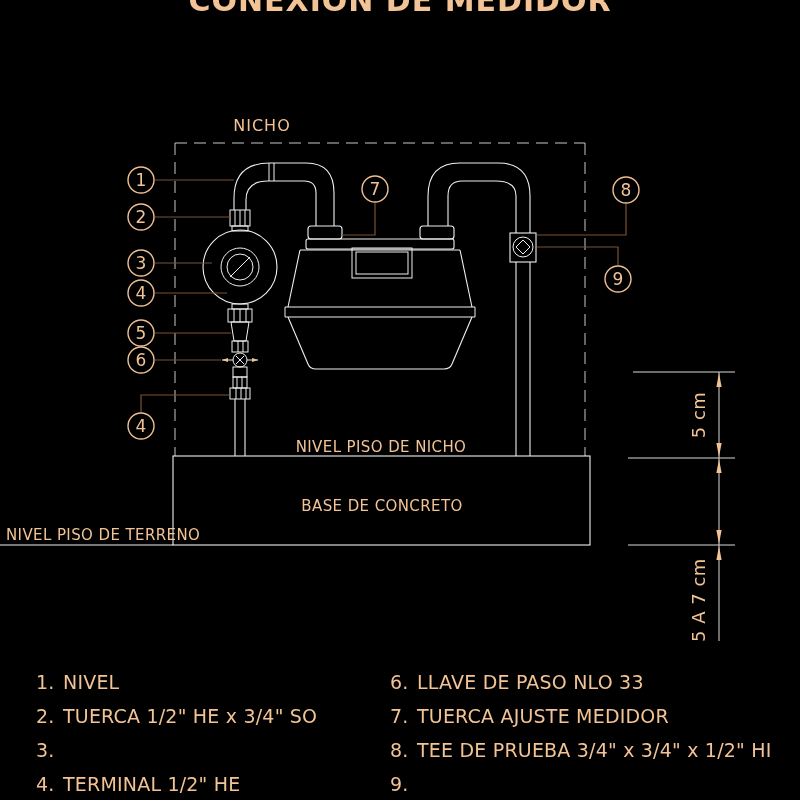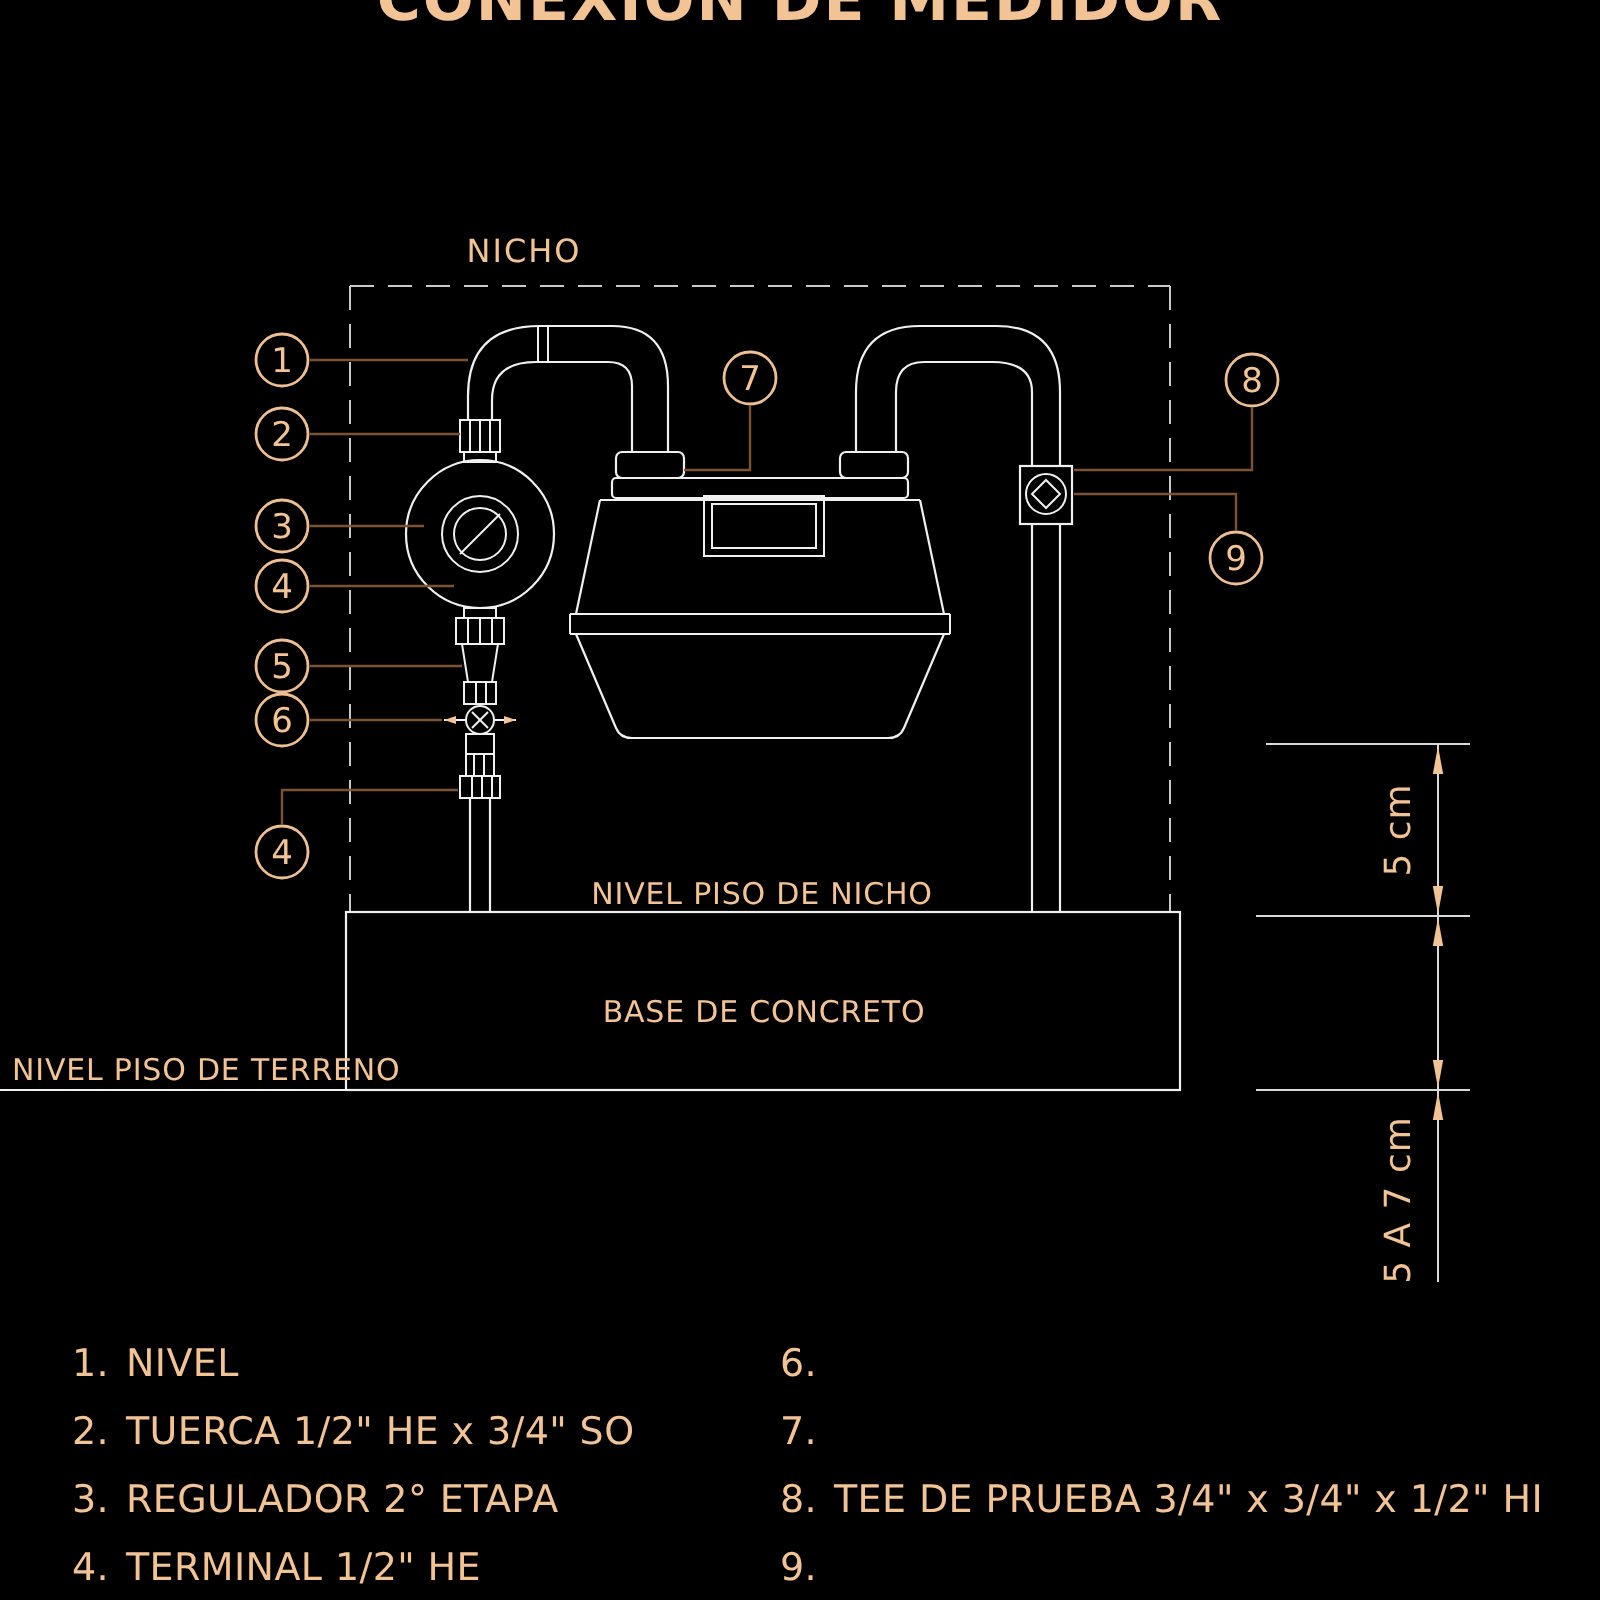"LLAVE DE PASO NLO 33" span { html: none -> <span>LLAVE DE PASO NLO 33</span> }
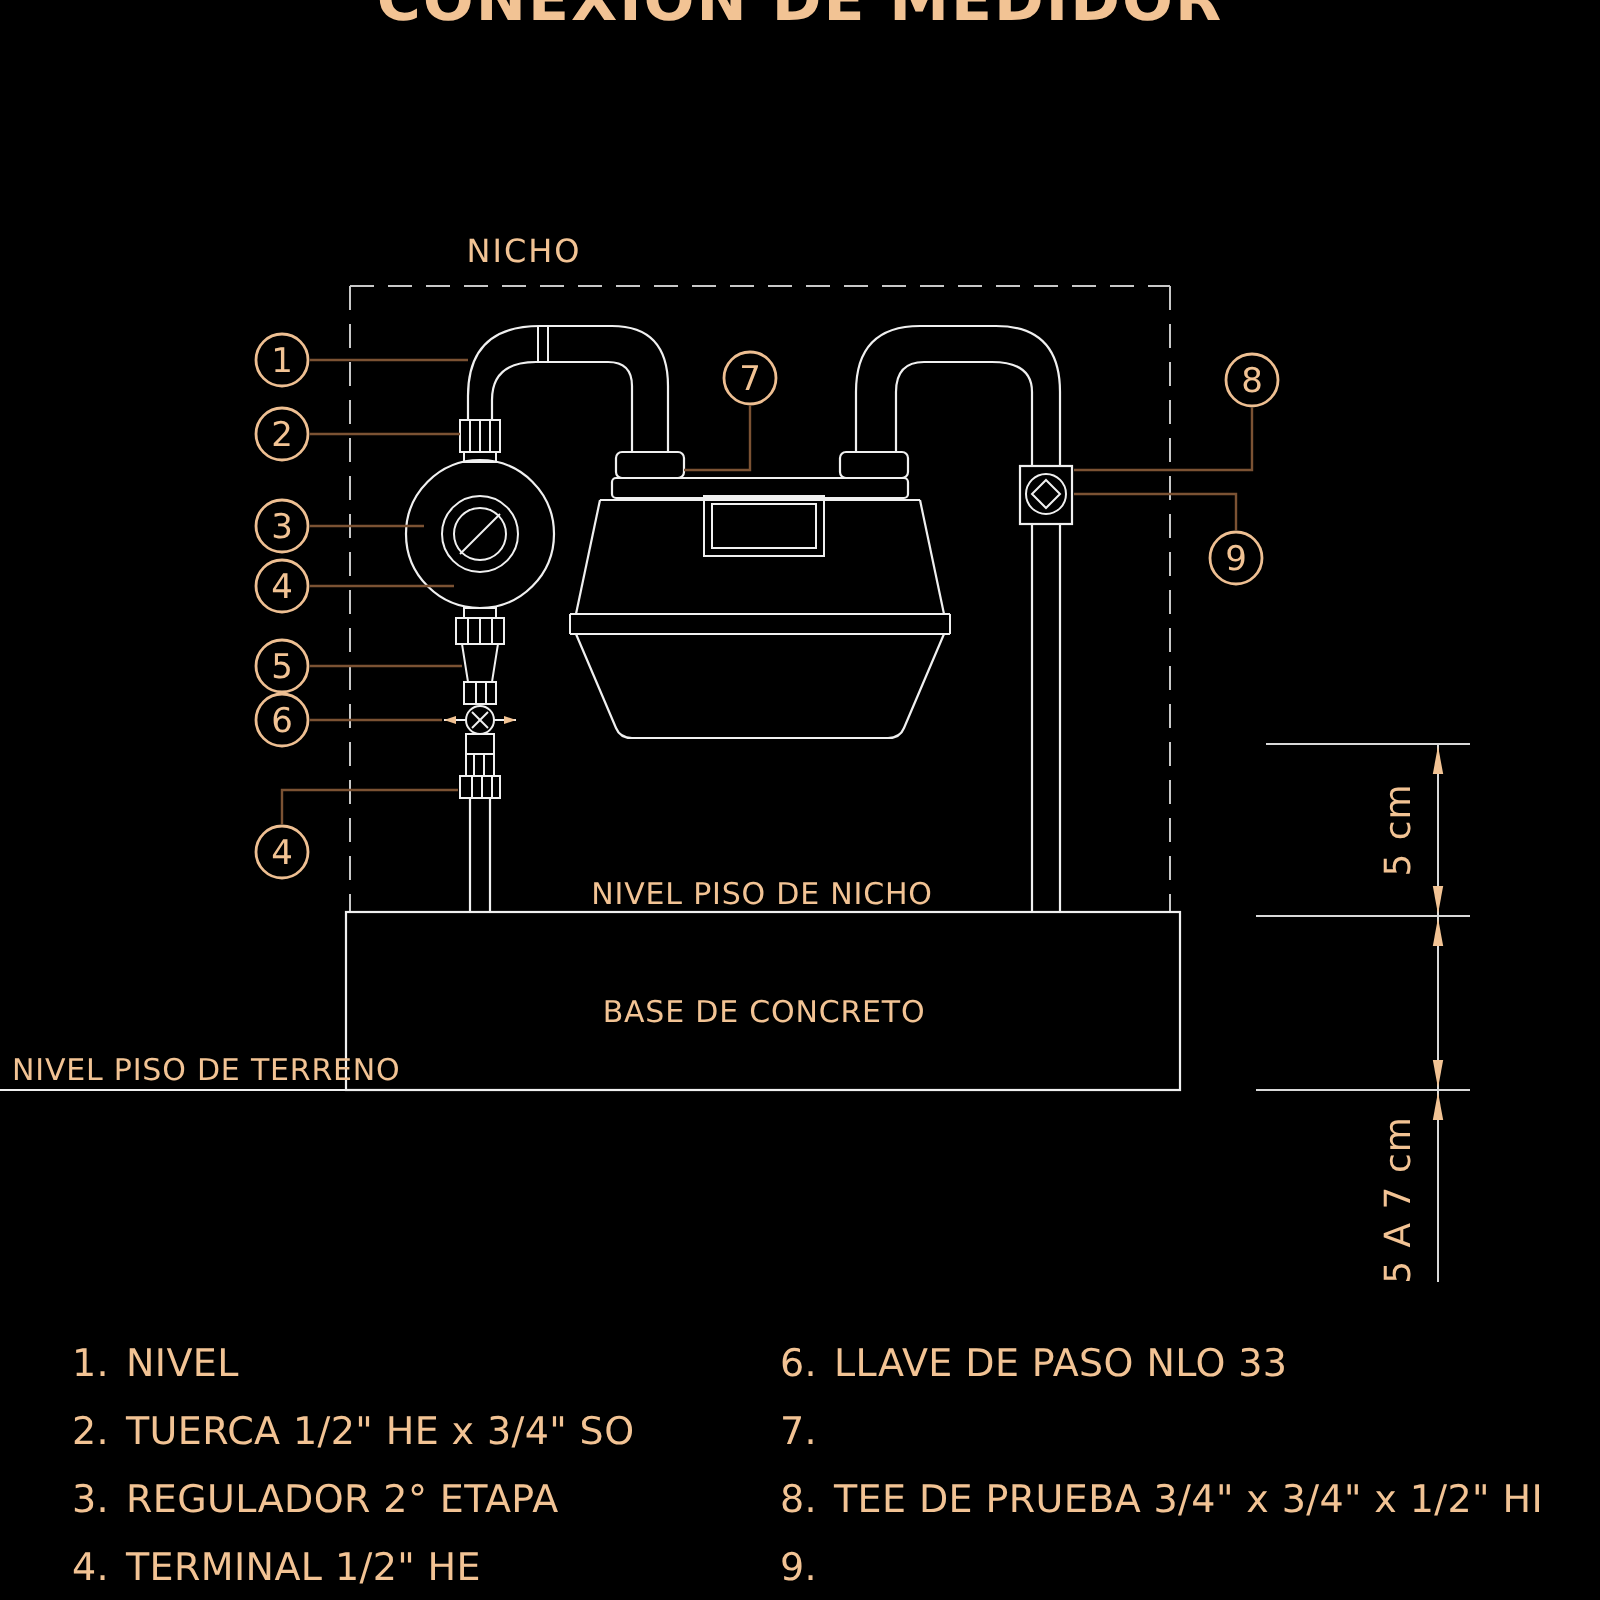"TUERCA AJUSTE MEDIDOR" span { html: none -> <span>TUERCA AJUSTE MEDIDOR</span> }
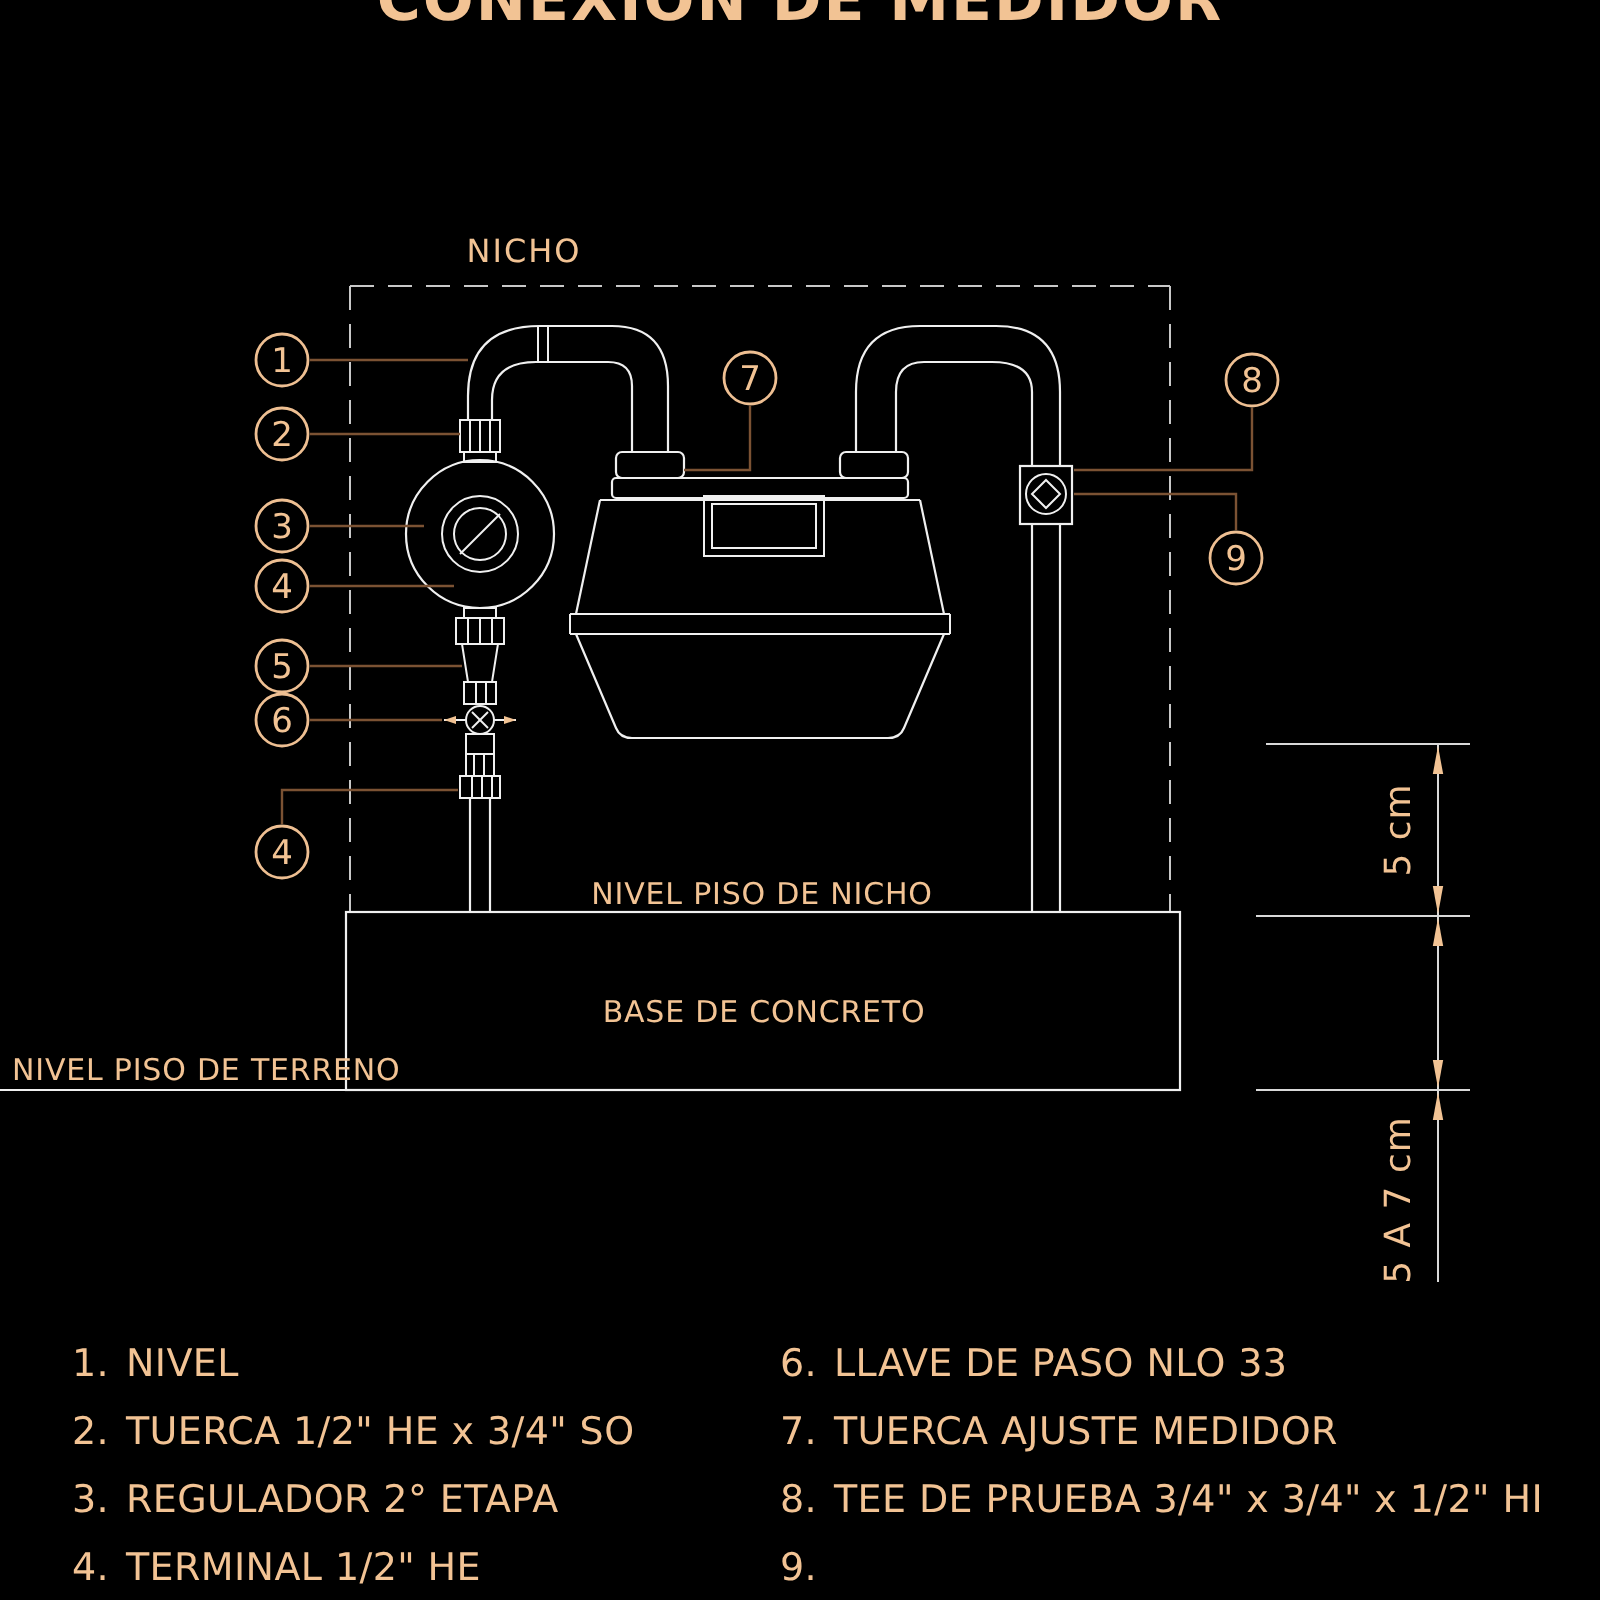"REGULADOR 2° ETAPA" span { html: <span>REGULADOR 2° ETAPA</span> -> none }
